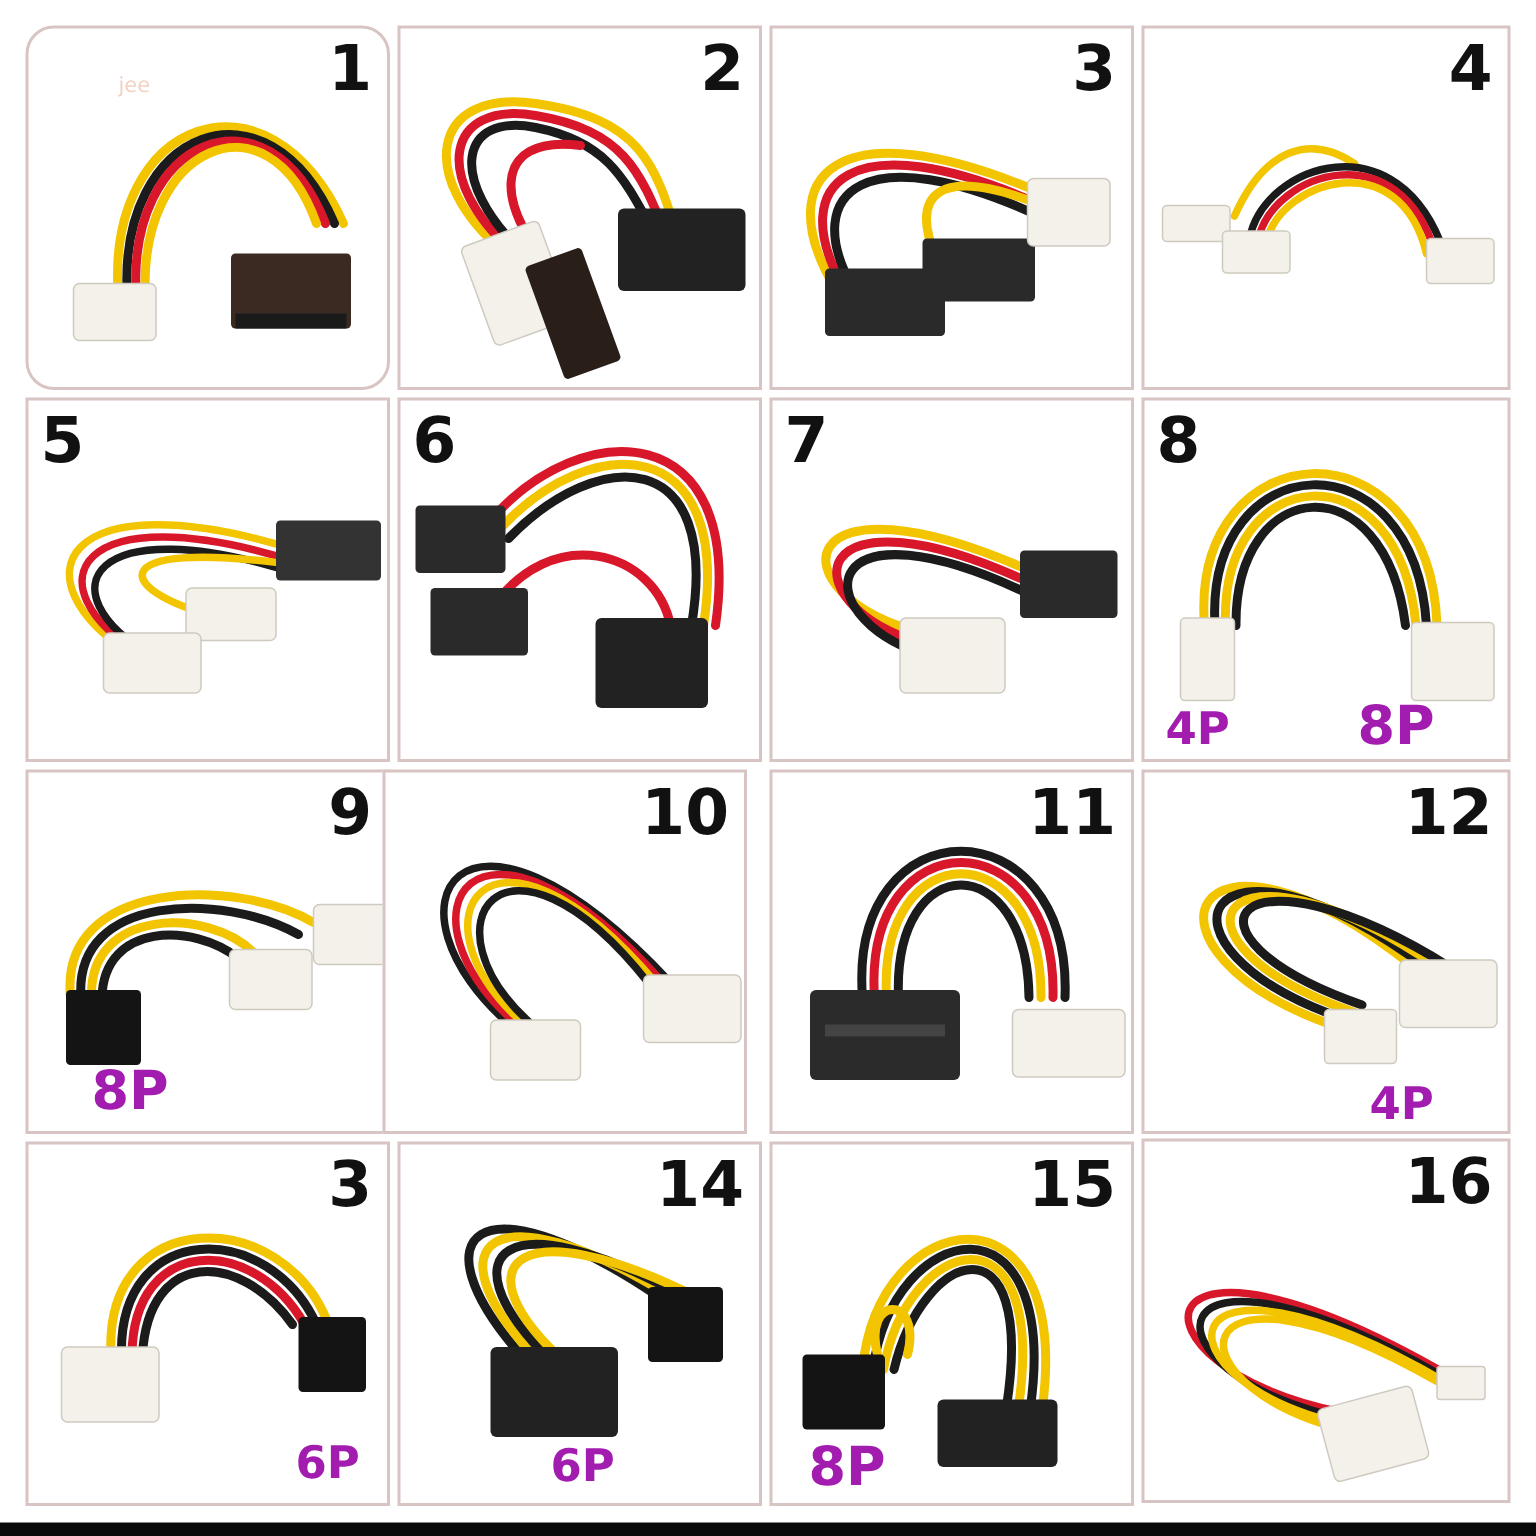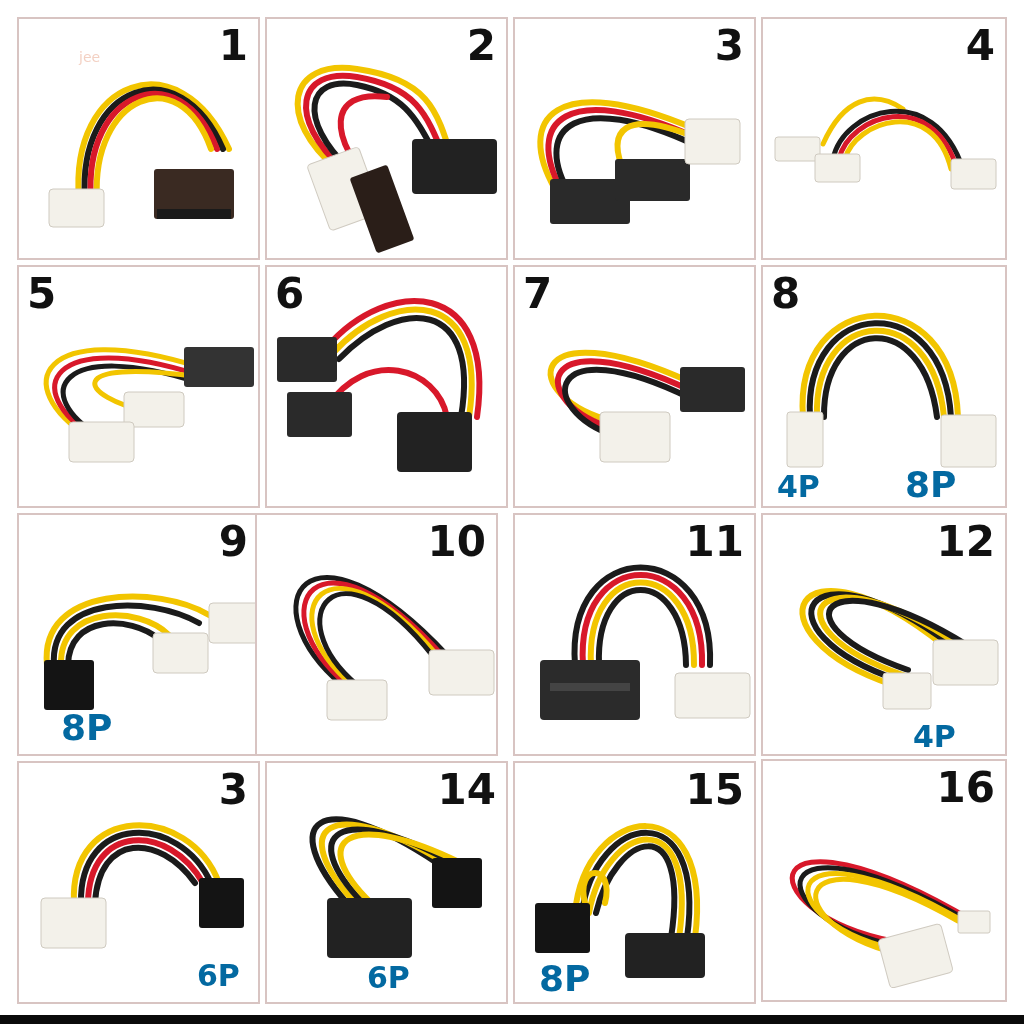"jee" div.cell { border-radius: none -> 19px }
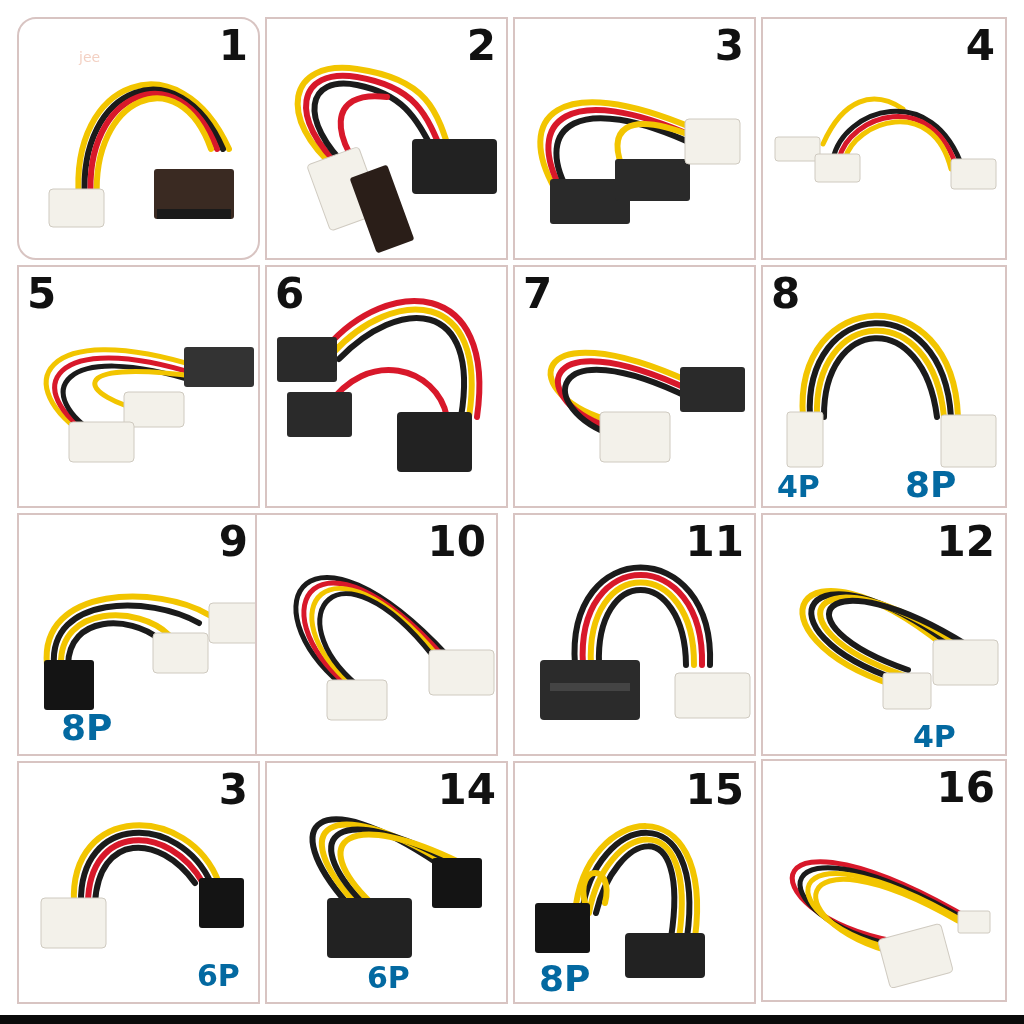"4P" .pin { color: #0369a1 -> #a21caf }
